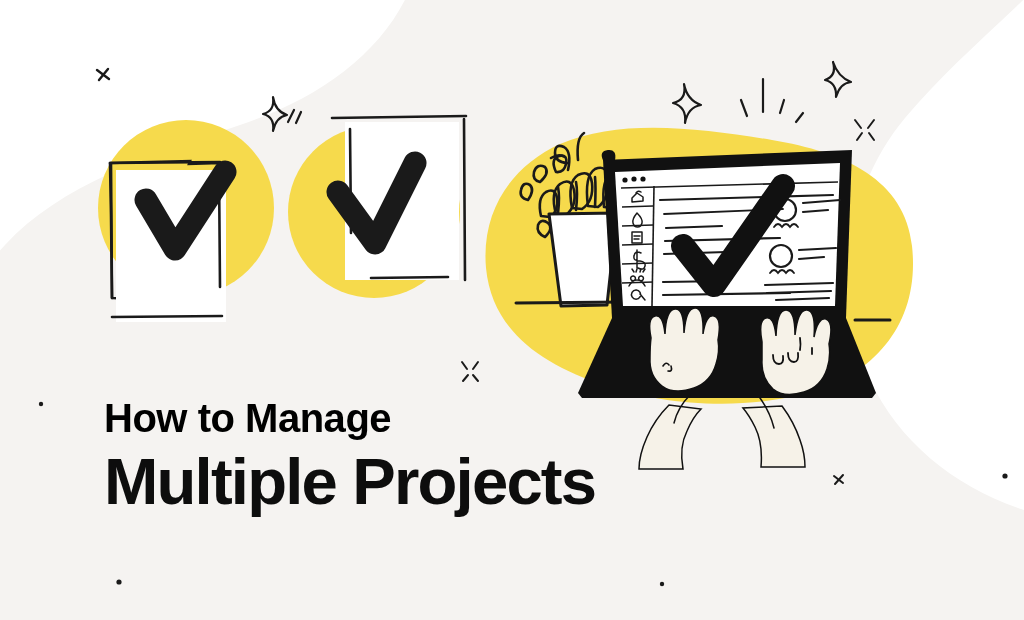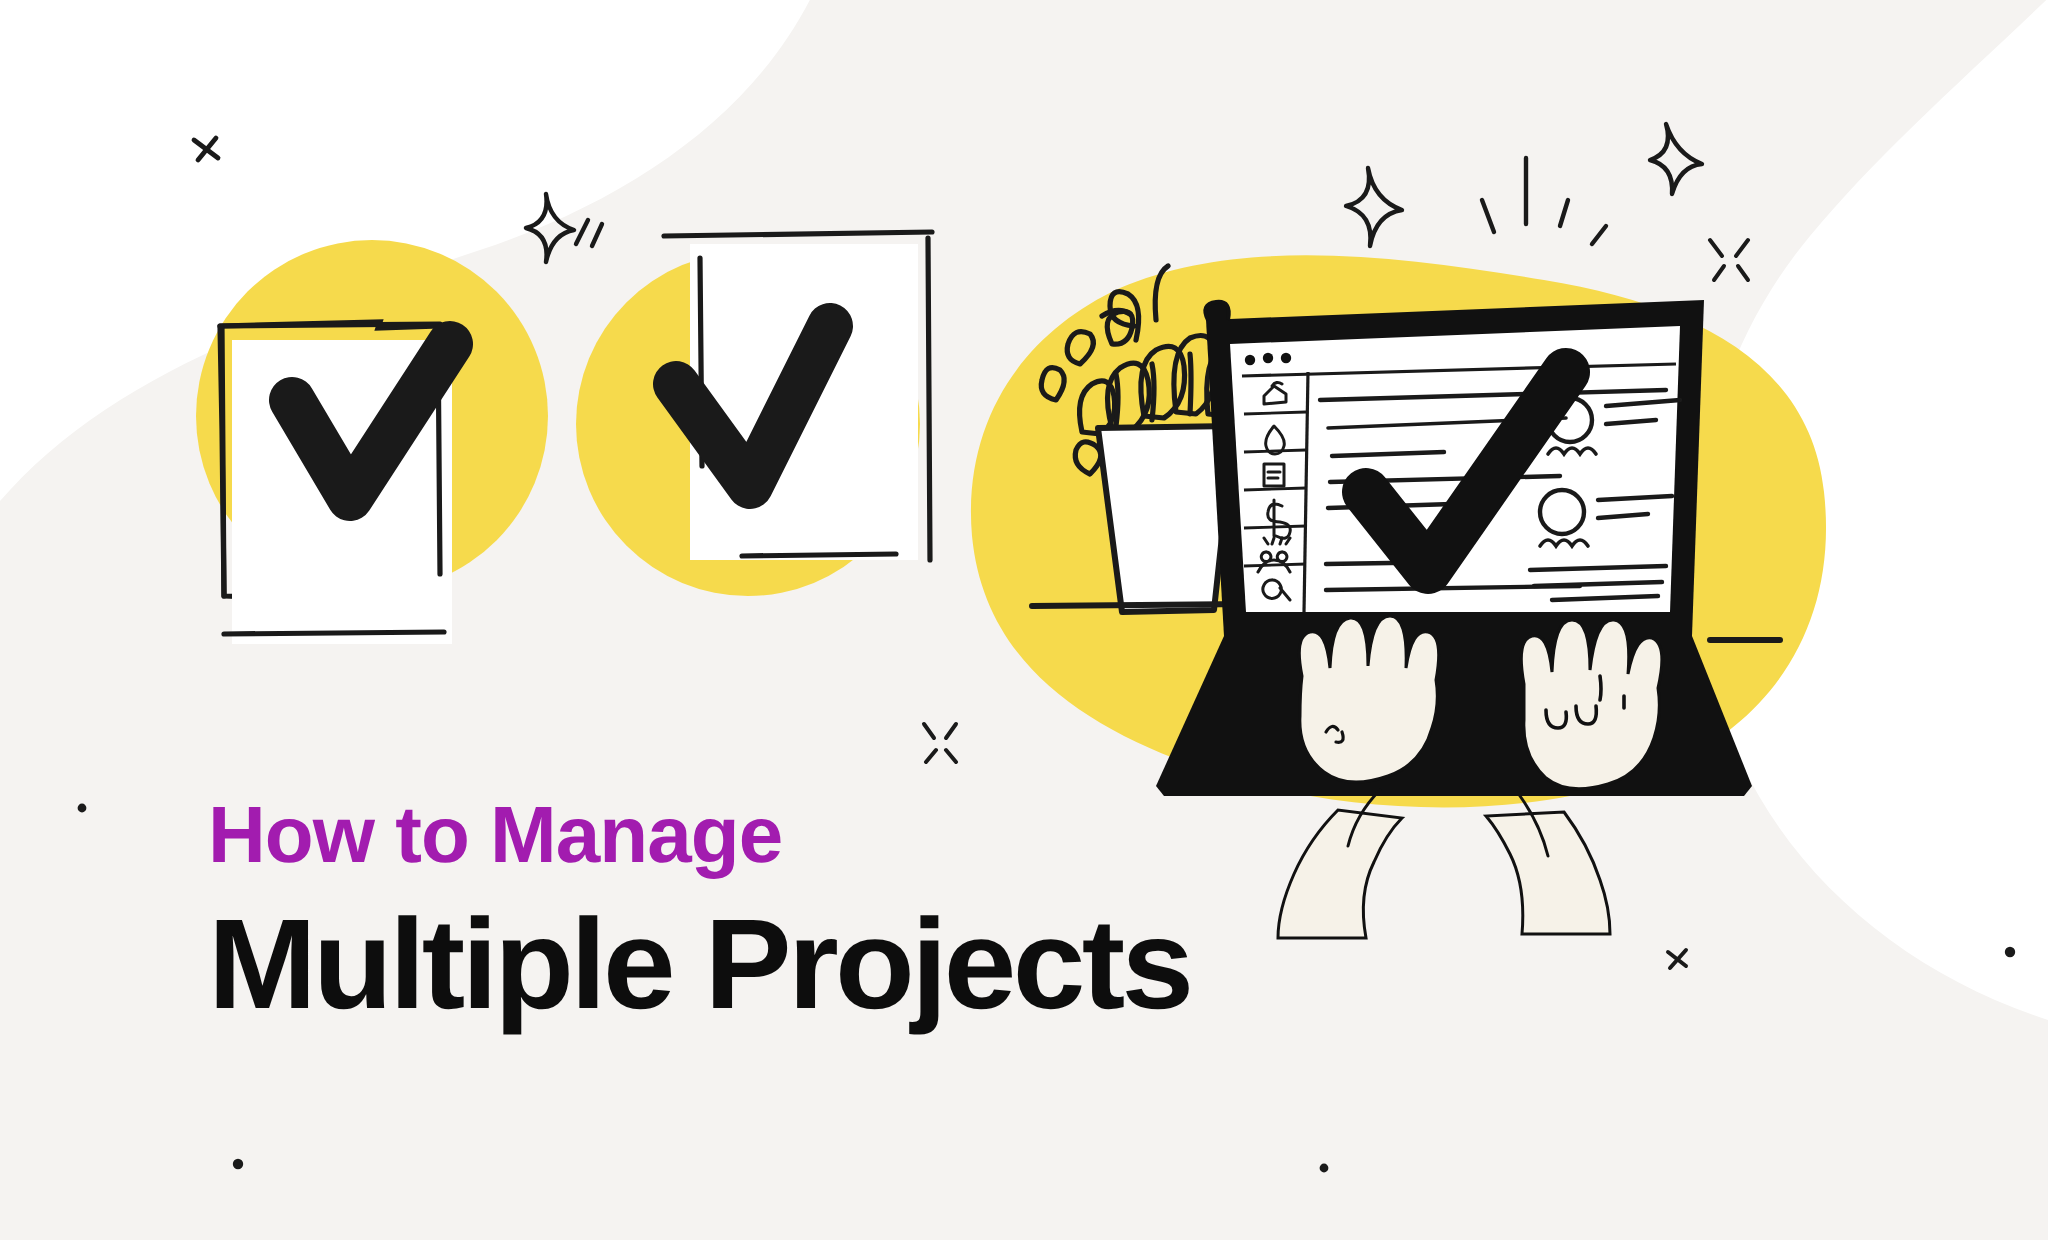"How to Manage" #kicker { color: #a21caf -> #000000 }
